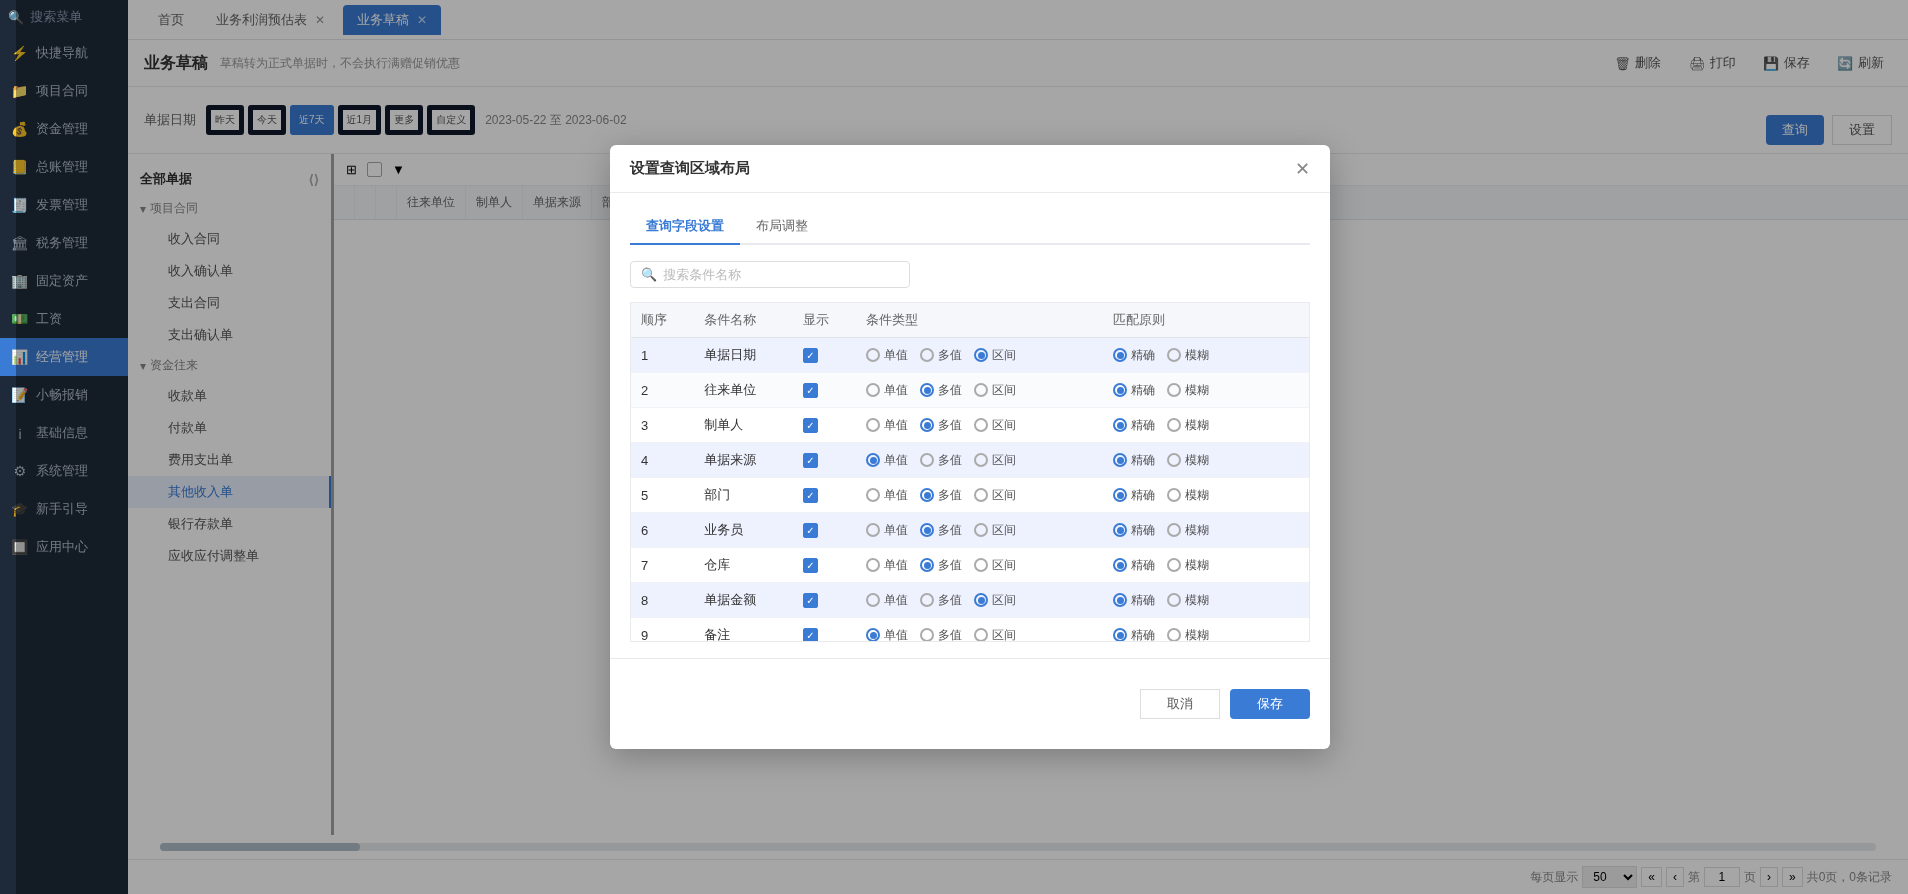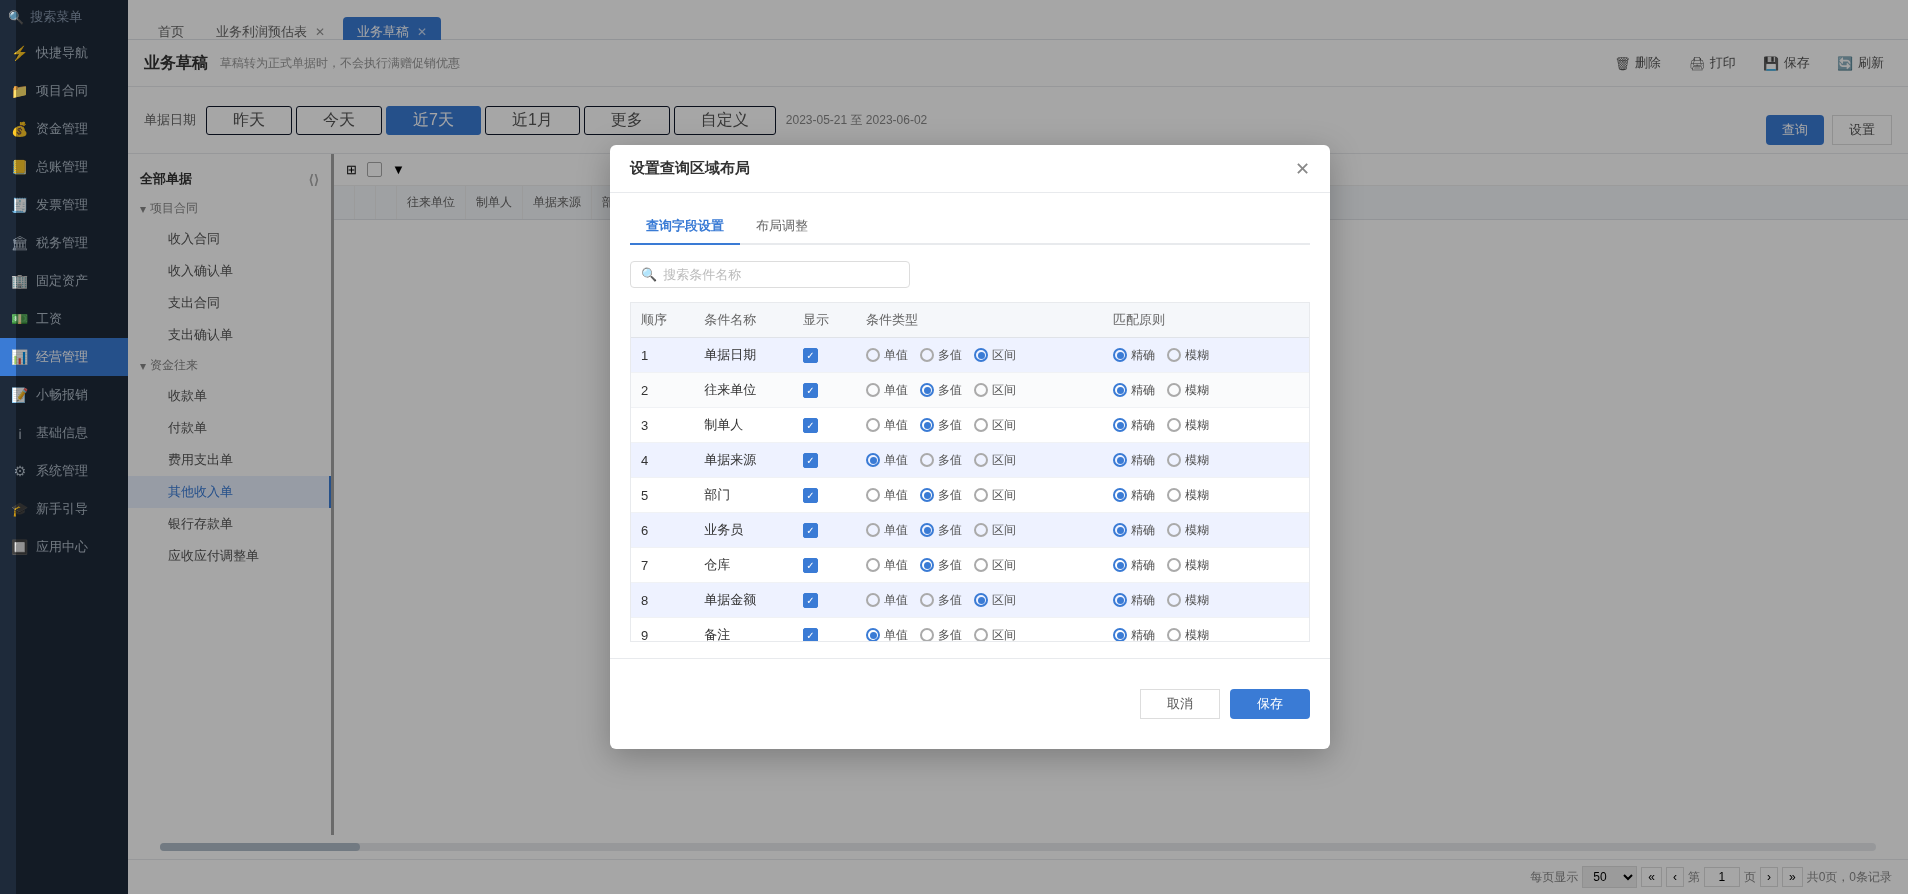"首页" .tab-bar { align-items: flex-start -> flex-end; padding: 17px 16px -> 4px 16px }
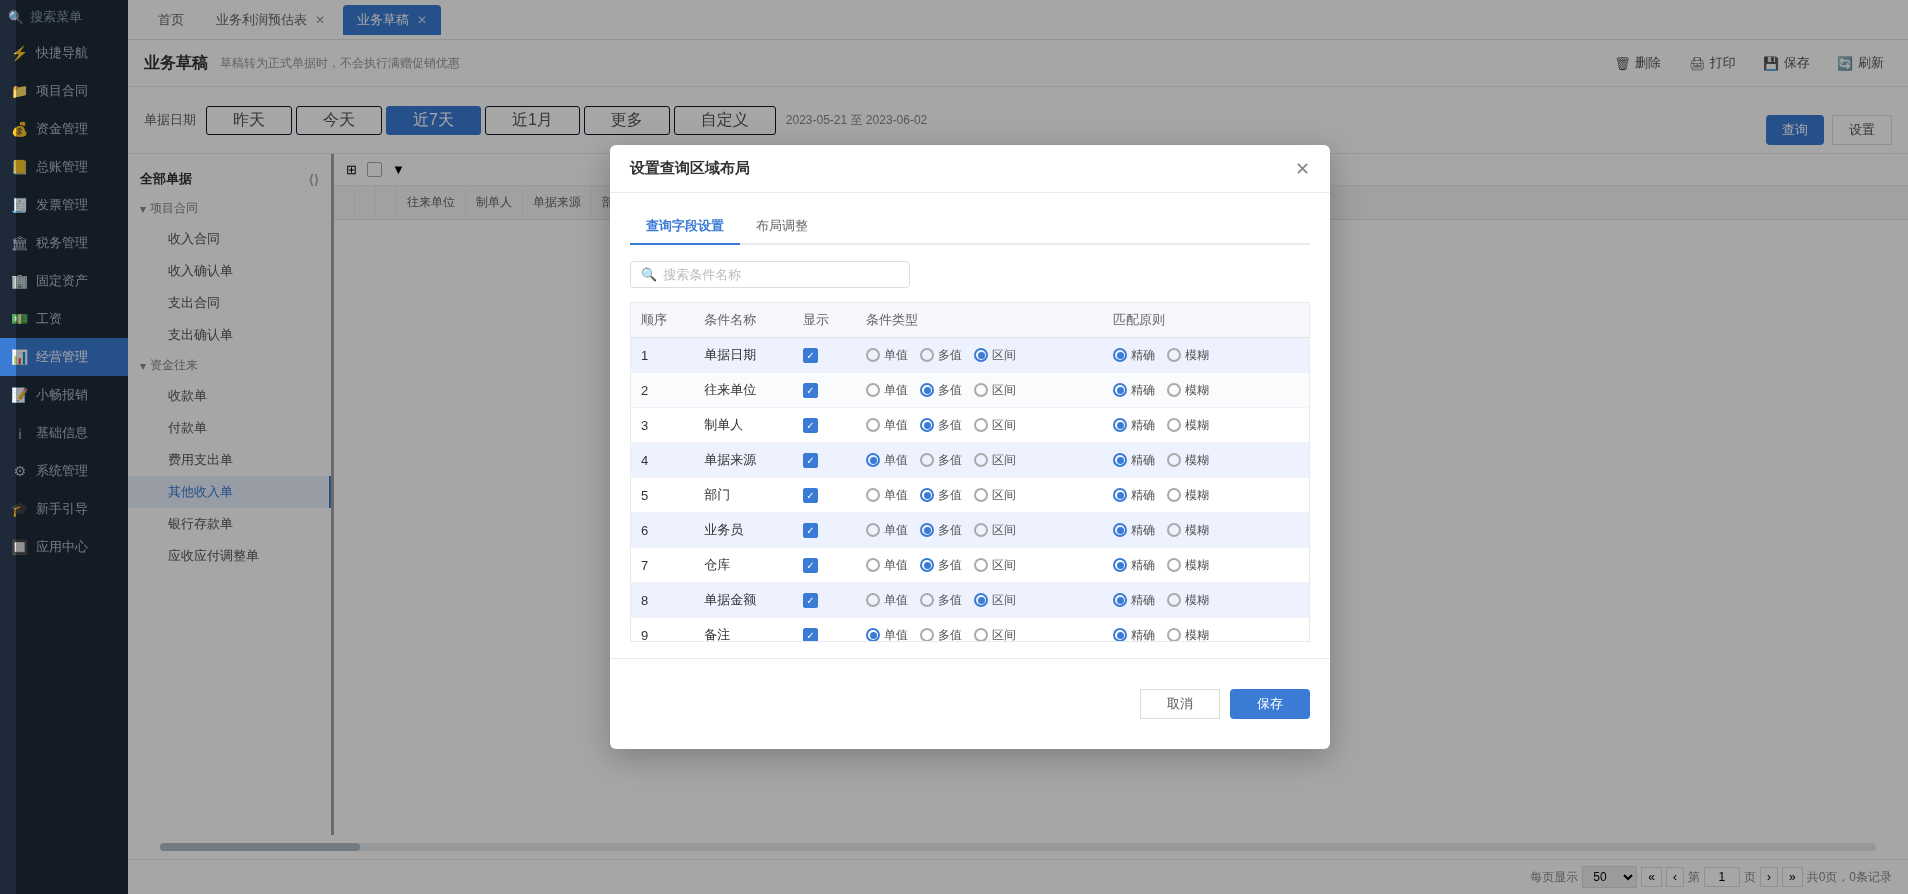"昨天" .filter-btn { border: 1px solid #0f172a -> 5px solid #0f172a; font-size: 16px -> 10px; padding: 3px 26px -> 3px 4px }
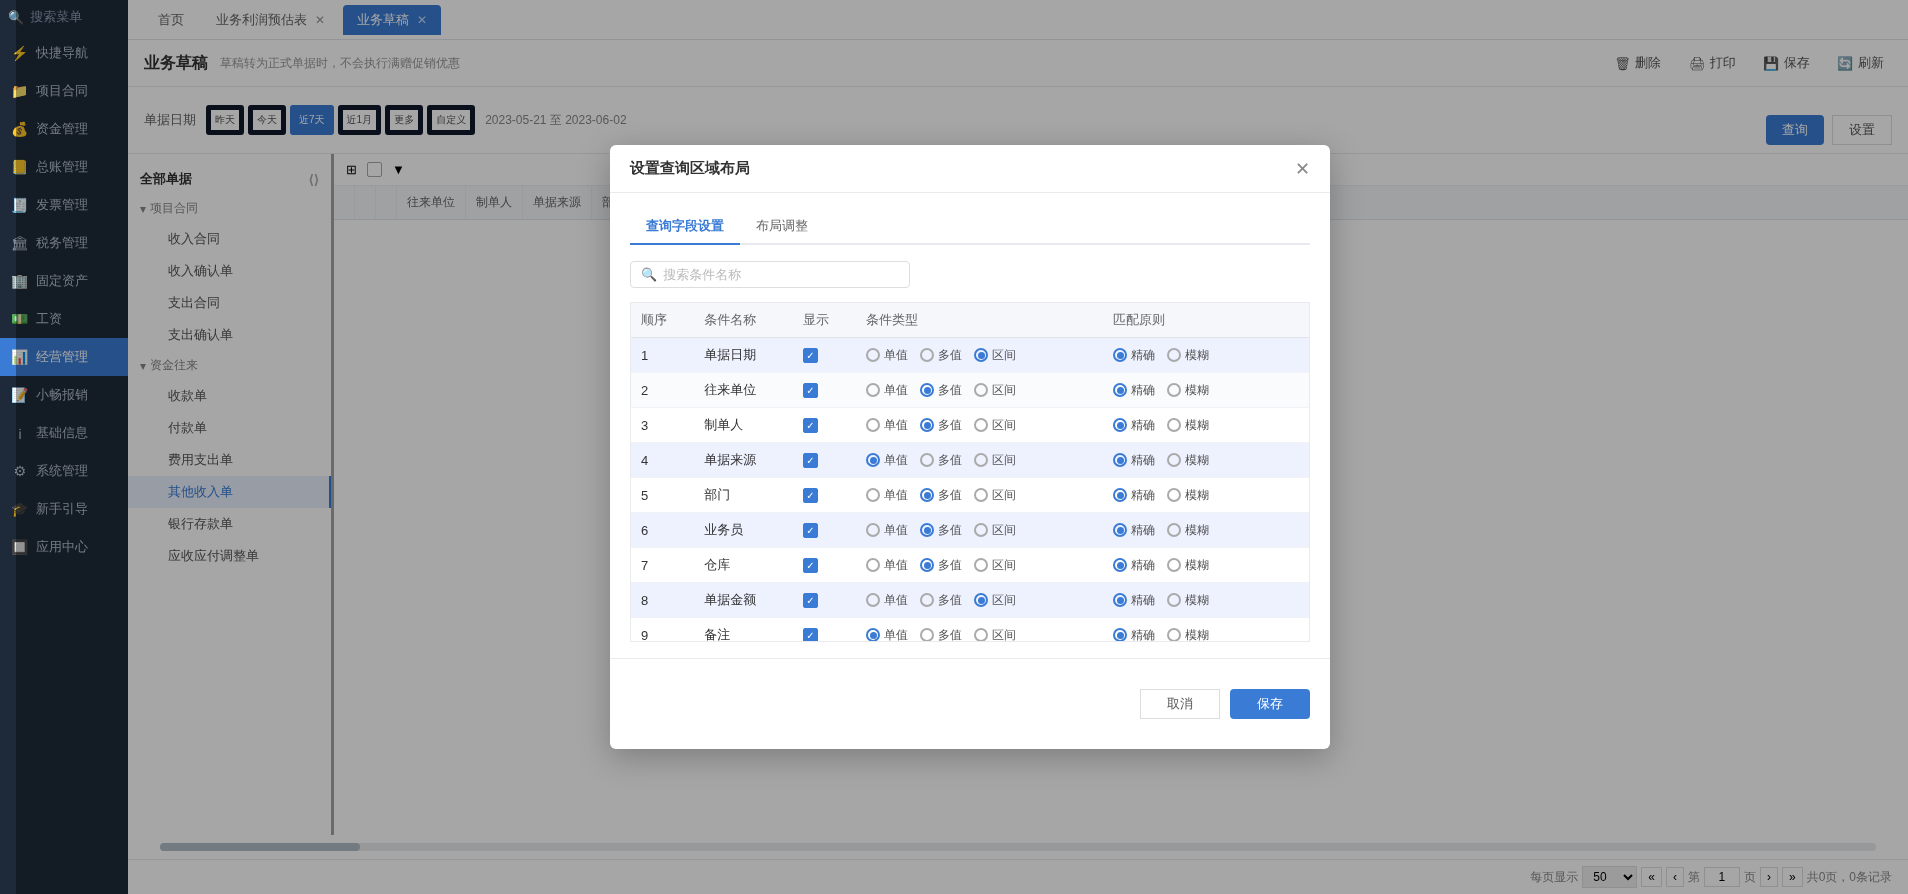"2023-05-21 至 2023-06-02" span.filter-date { text: 2023-05-21 -> 2023-05-22 }
